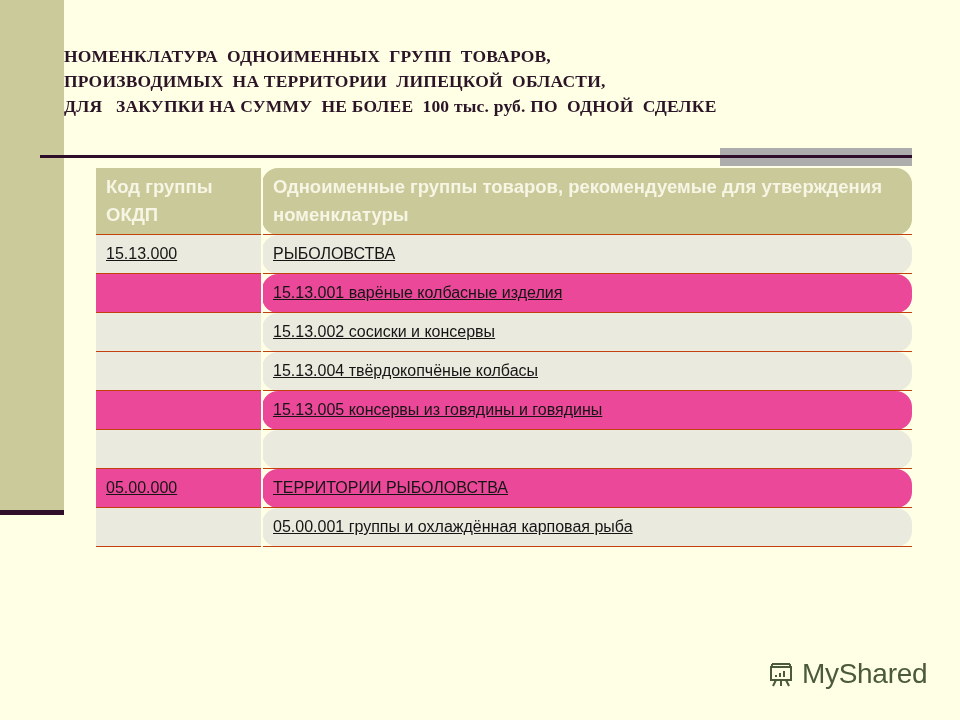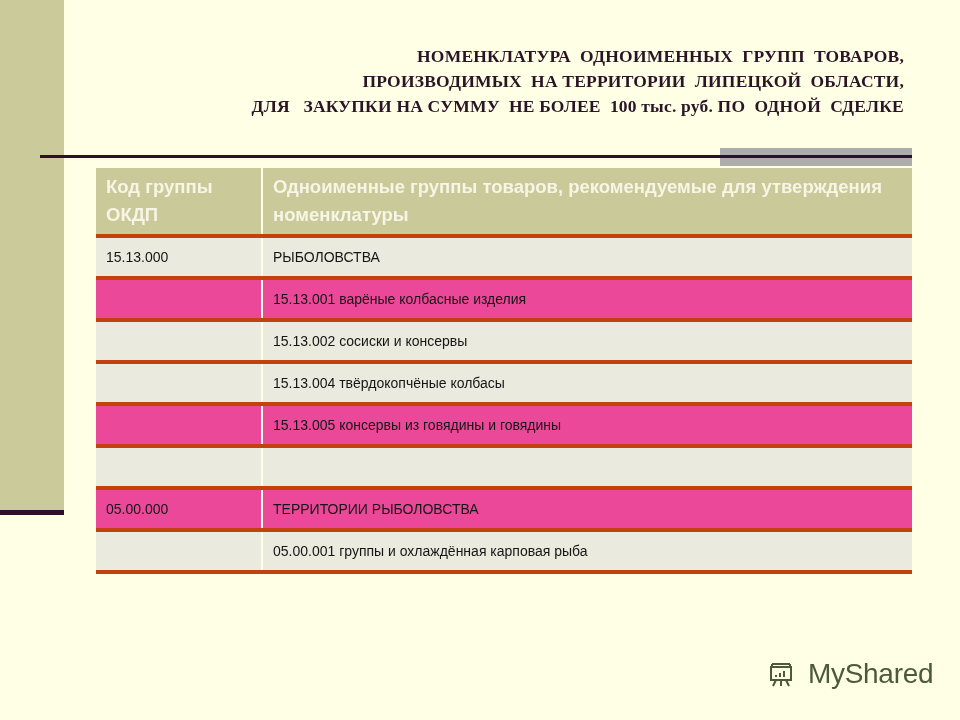"НОМЕНКЛАТУРА ОДНОИМЕННЫХ ГРУПП ТОВАРОВ," .title { margin-left: 16px -> none; text-align: right -> left }
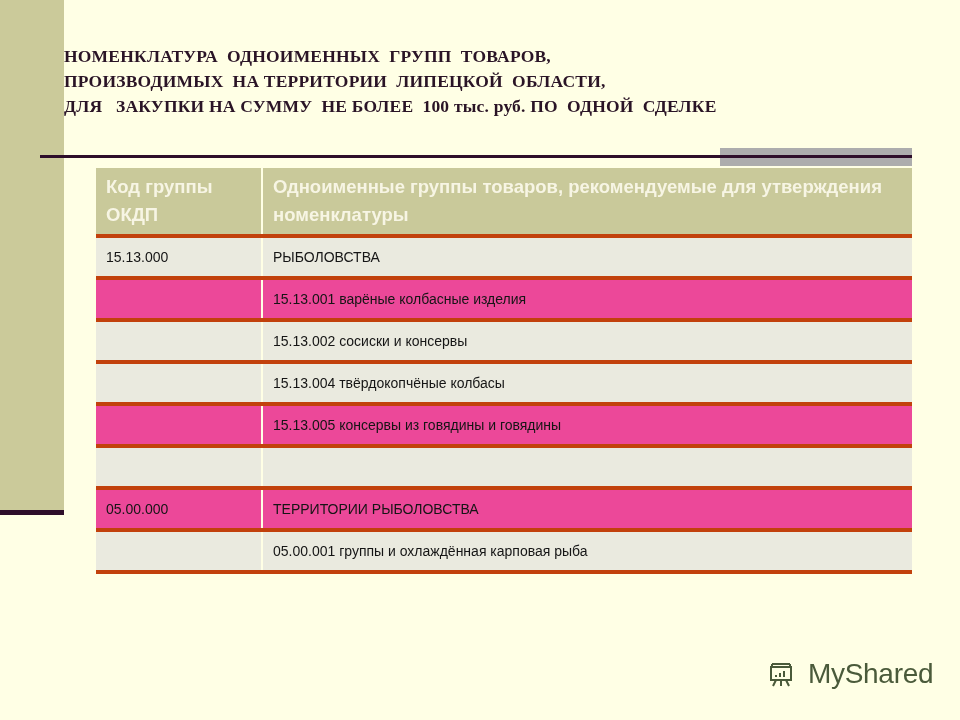"Код группы ОКДП" th, td { border-bottom: 4px solid #c2410c -> 1px solid #c2410c }
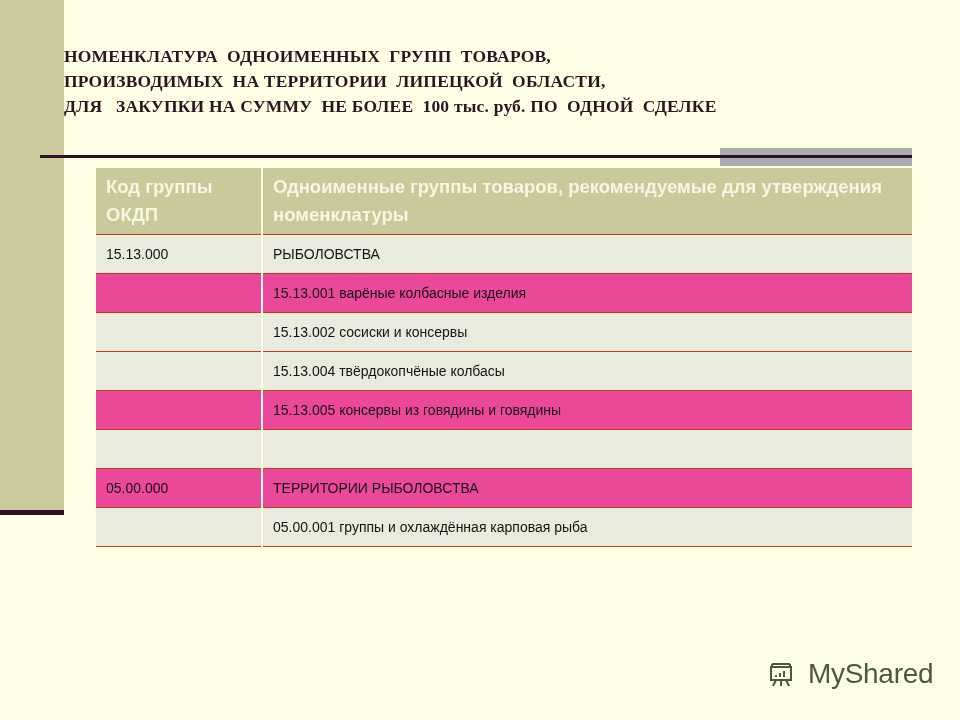"Одноименные группы товаров," th:last-child, td:last-child { border-radius: none -> 16px }
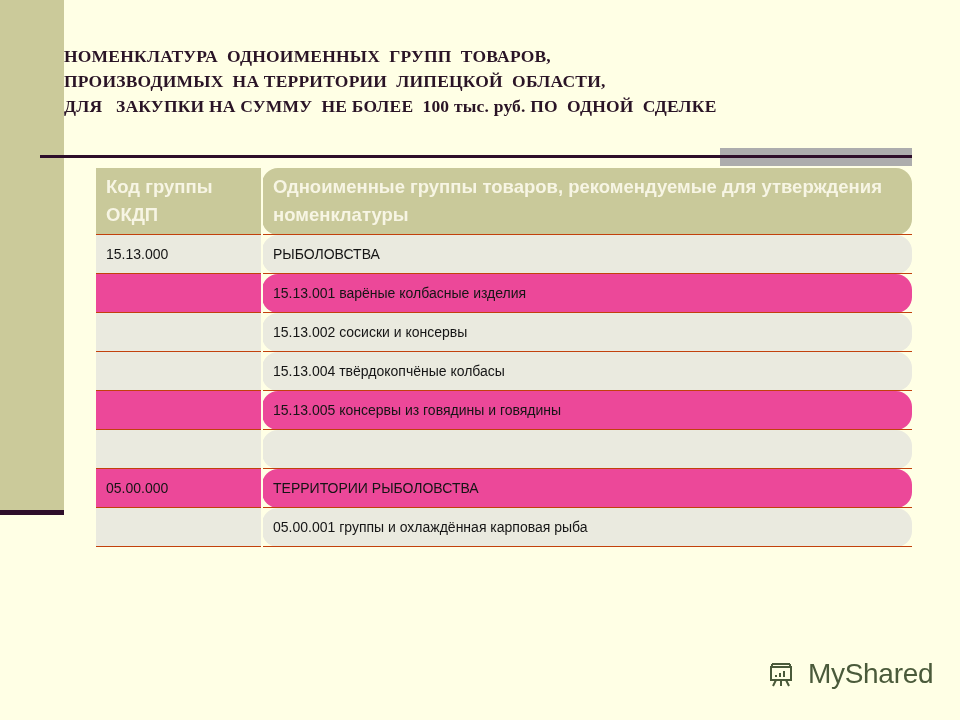"15.13.000" td { font-size: 14px -> 16px; text-decoration: none -> underline }
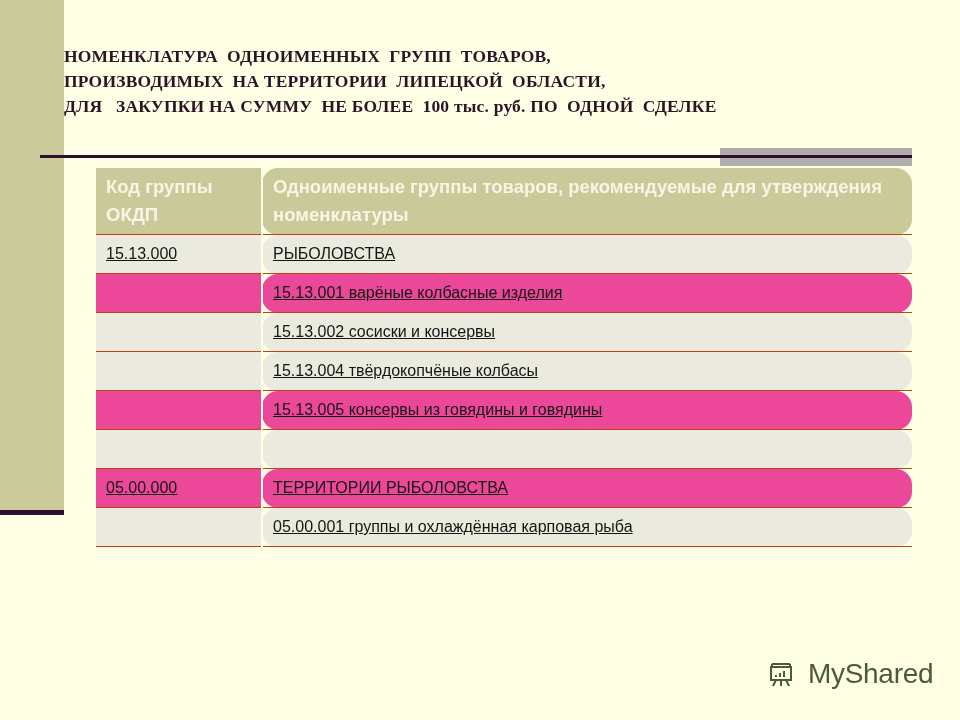"MyShared" .watermark { gap: 12px -> 6px }
